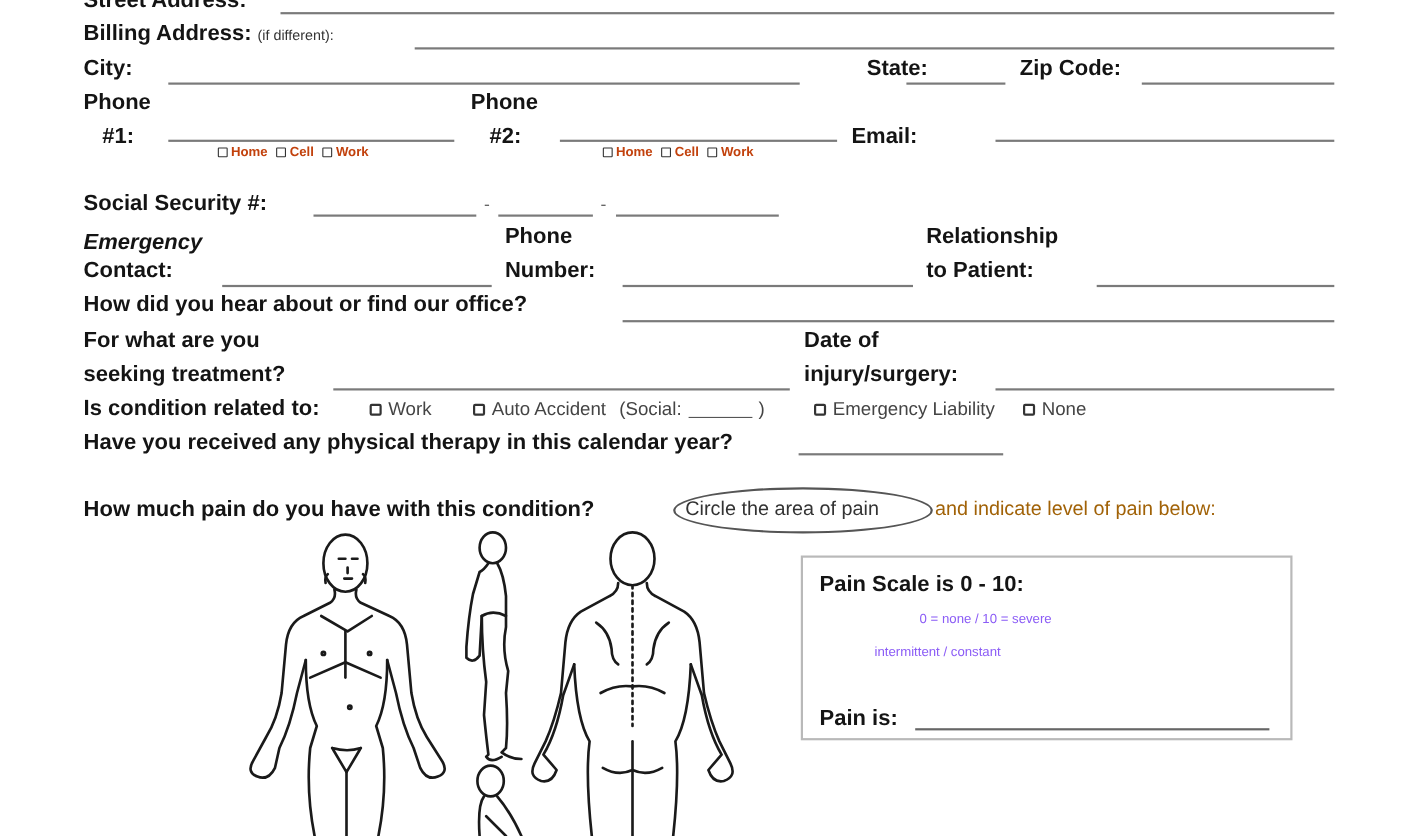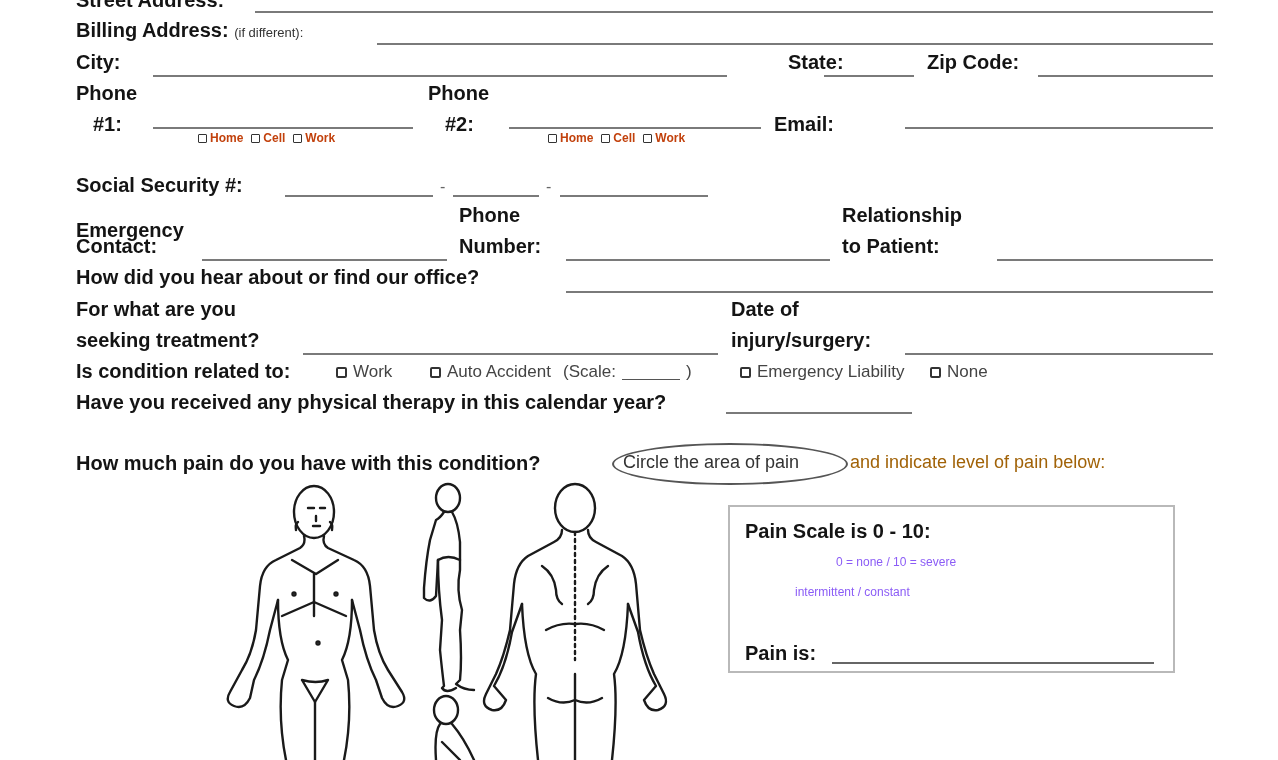"Emergency" div.abs { font-style: none -> italic; top: 218px -> 208px }
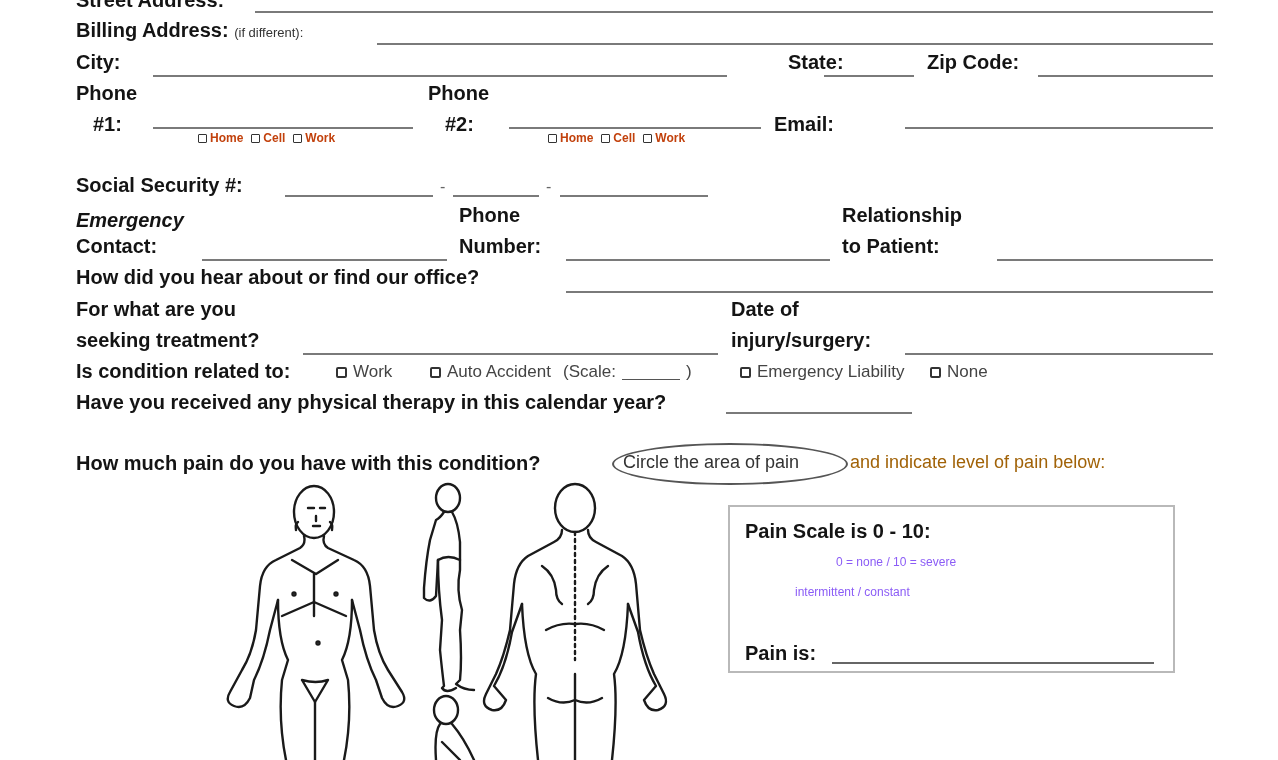"(Scale:" span { text: Scale -> Social }
